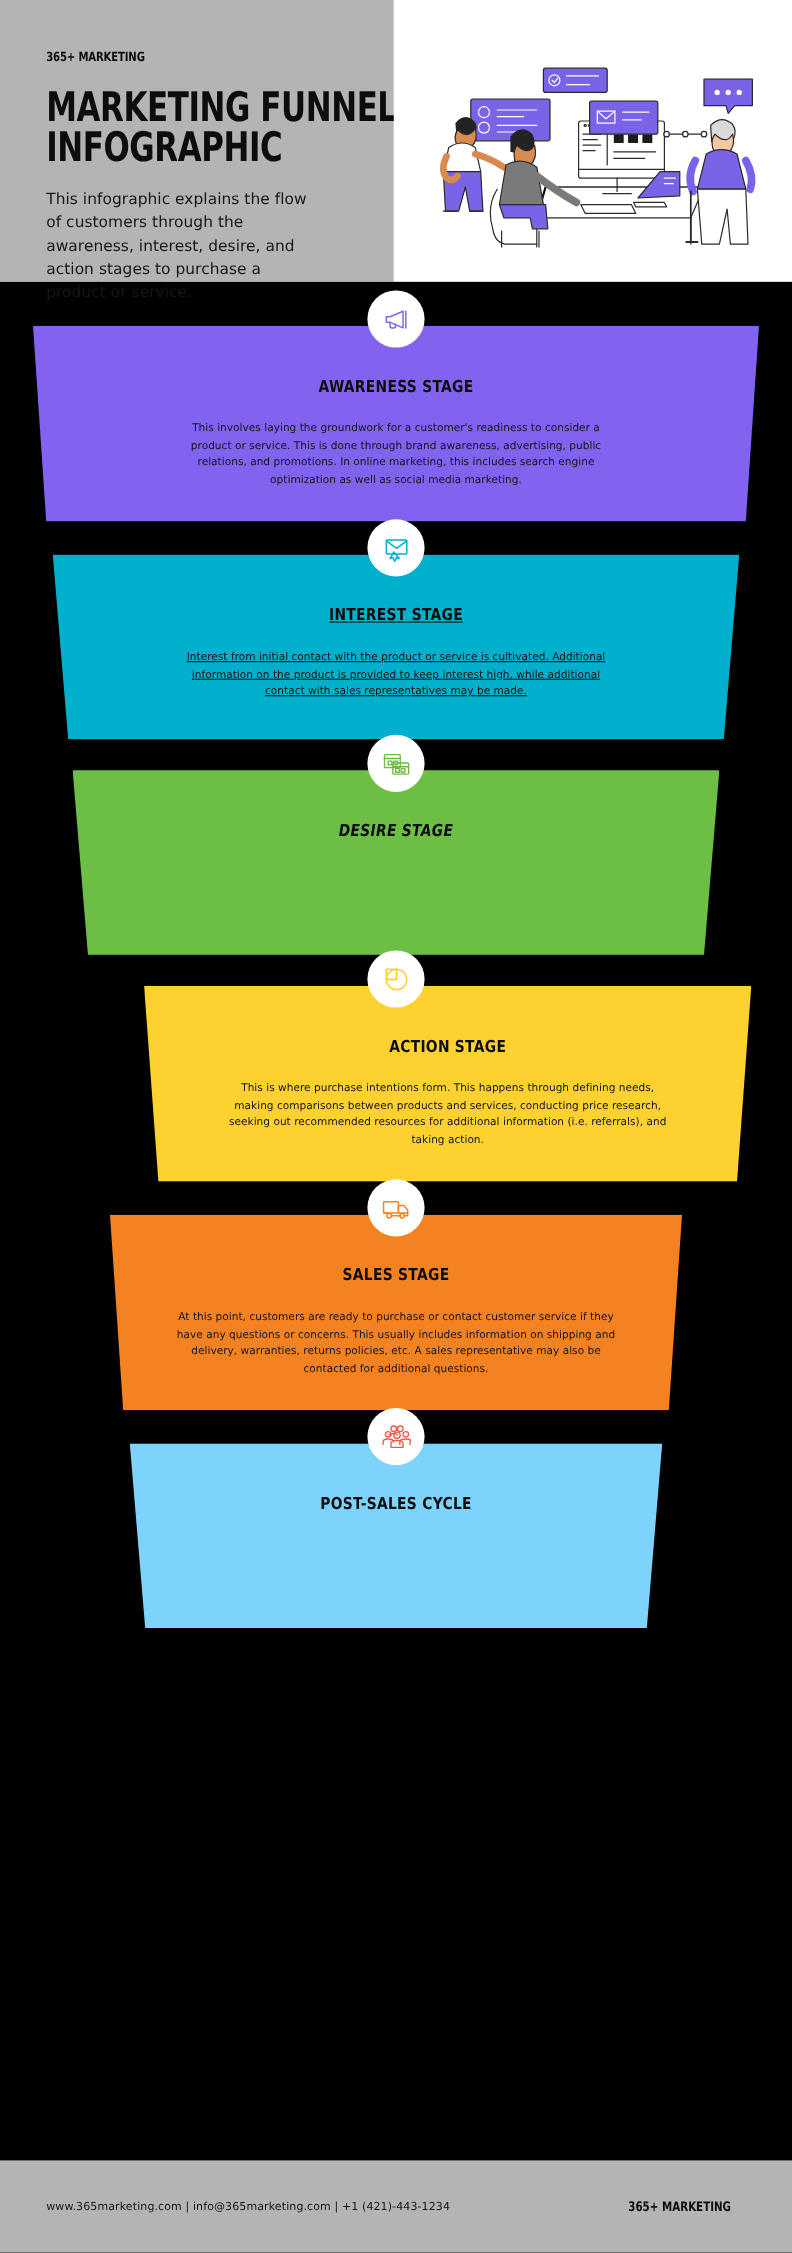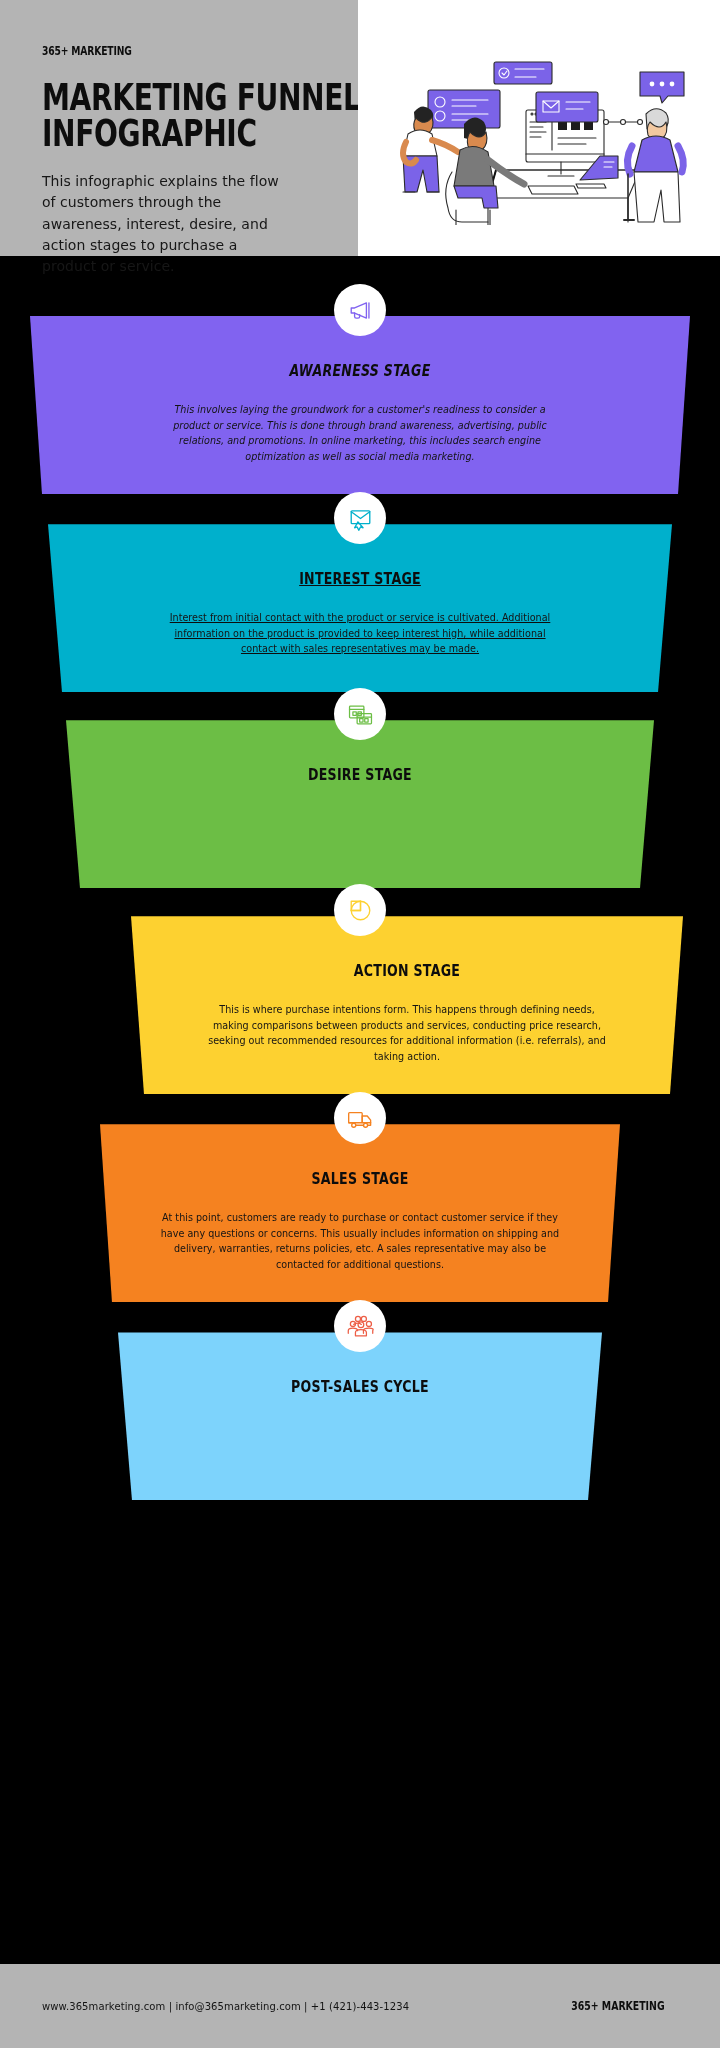"AWARENESS STAGE" div.stage { font-style: italic -> none; margin-top: 60px -> 40px }
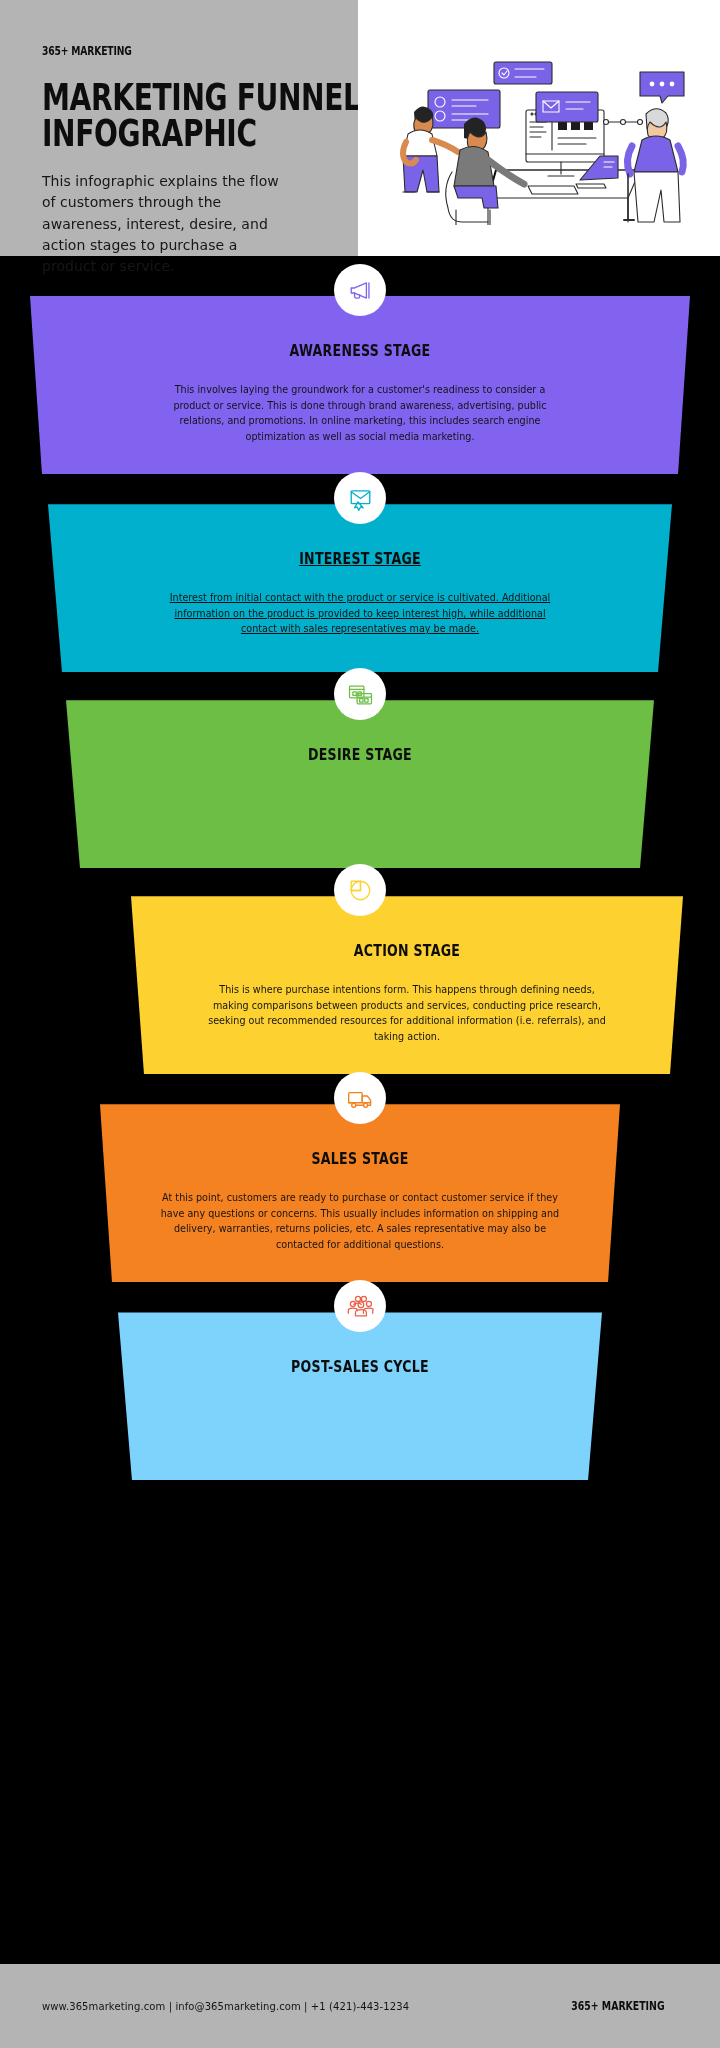"DESIRE STAGE" div.stage { font-style: none -> italic }
